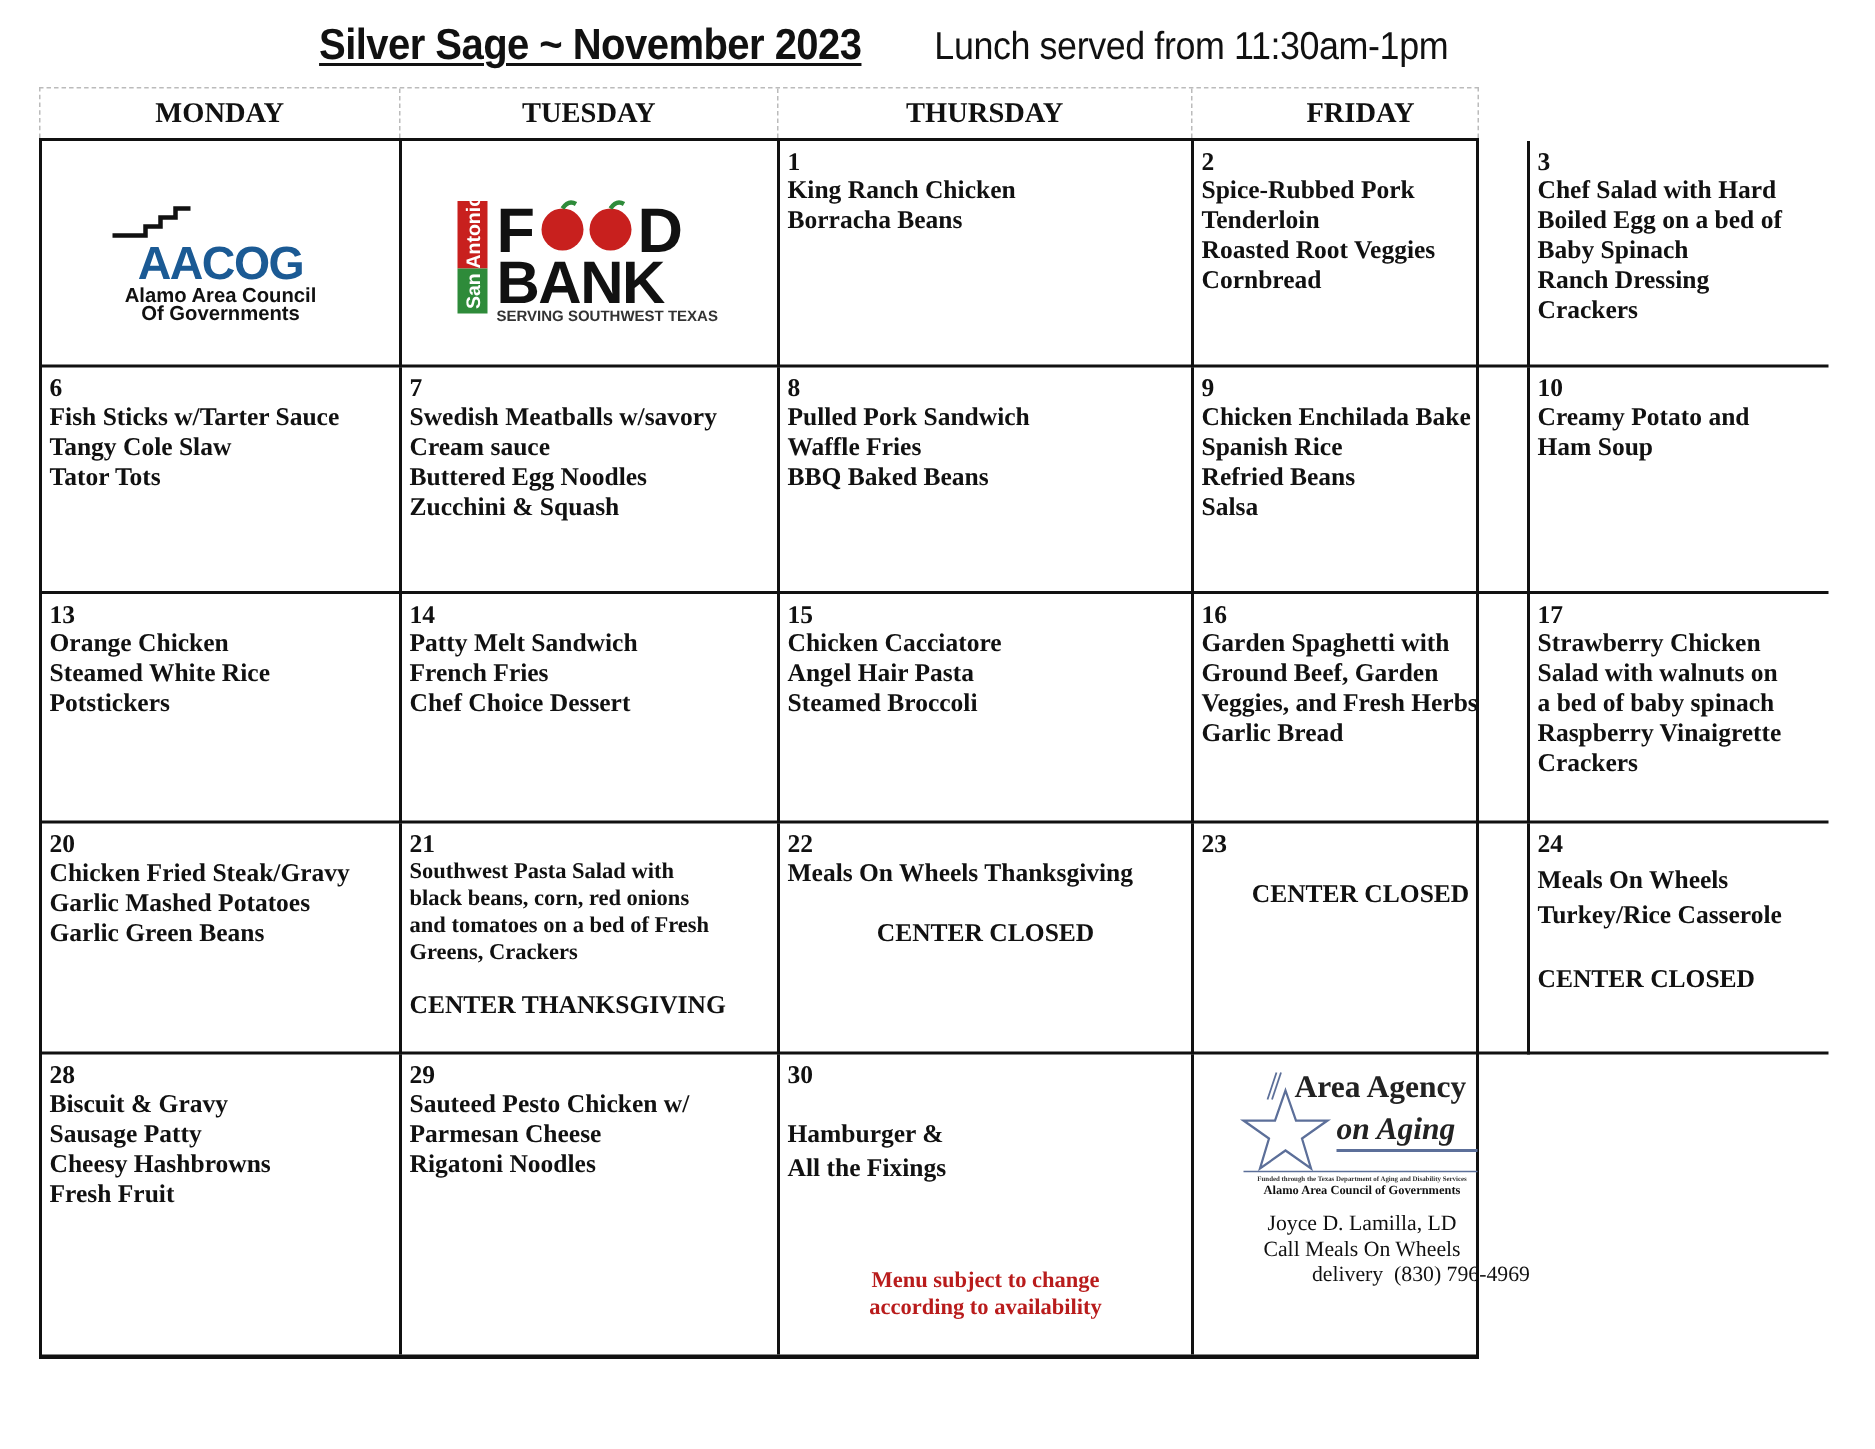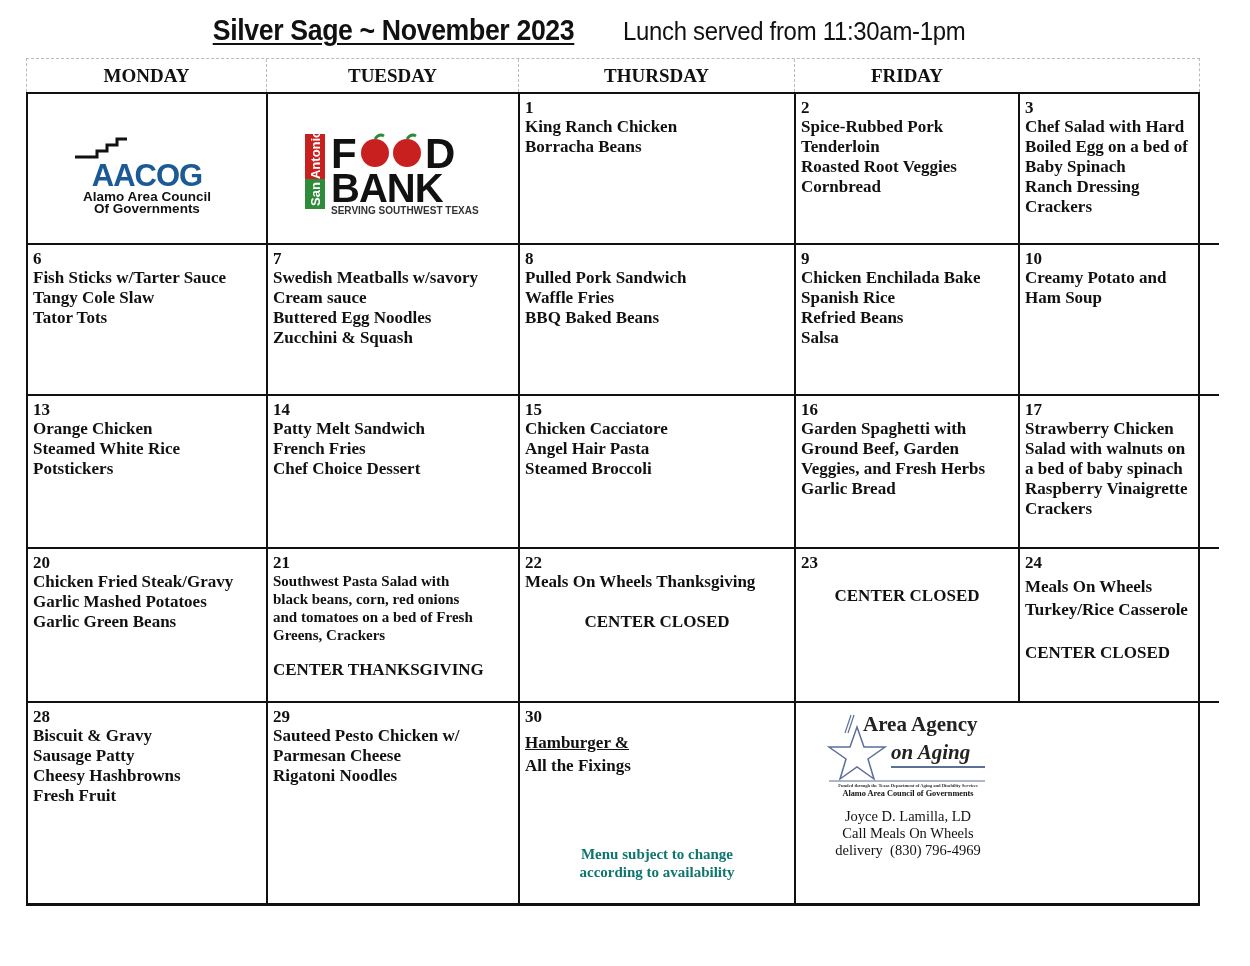"MONDAY" .cal { width: 1174px -> 960px }
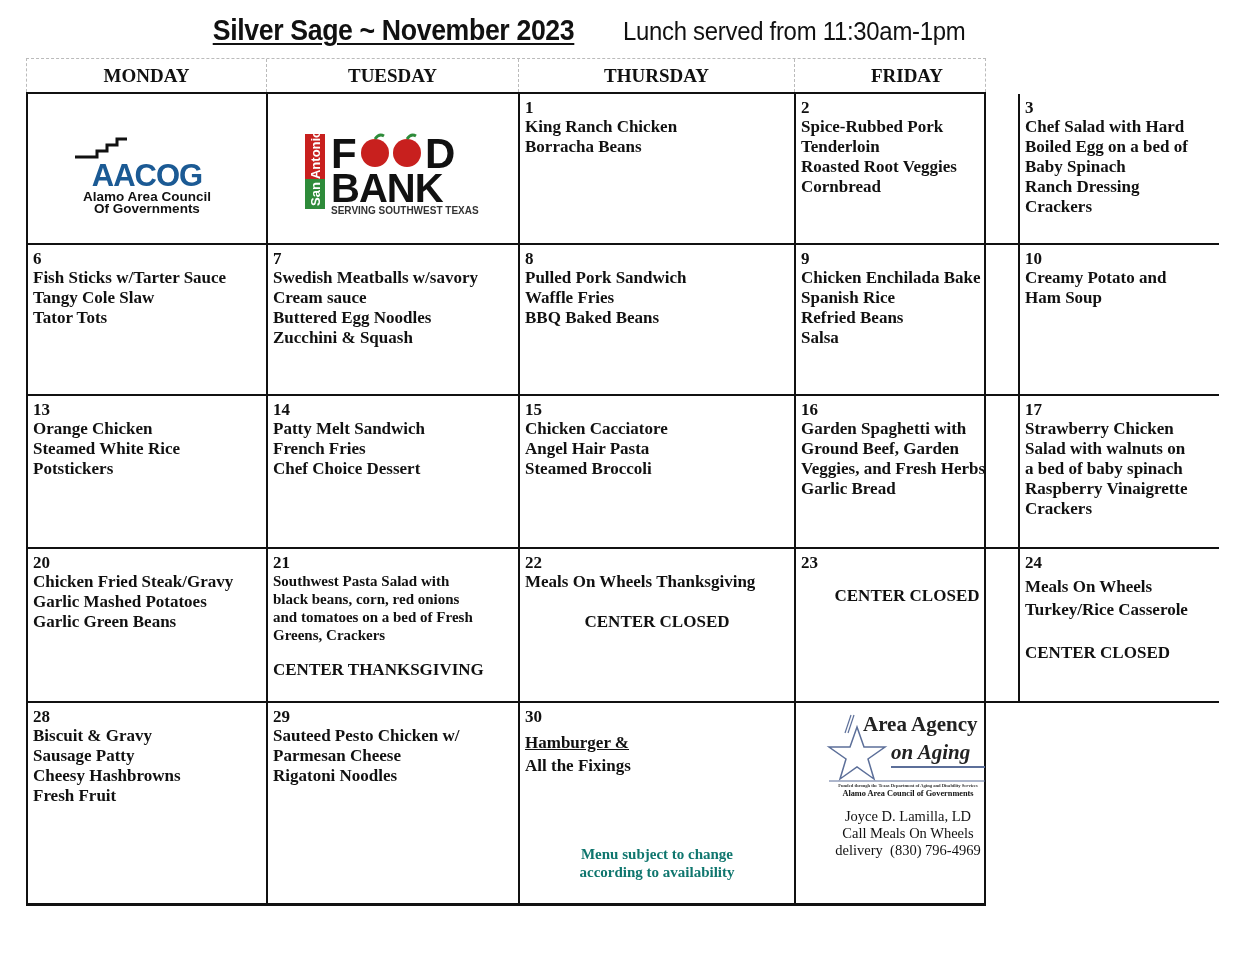"Hamburger &" span.item { margin-top: 5px -> 18px; text-decoration: underline -> none }
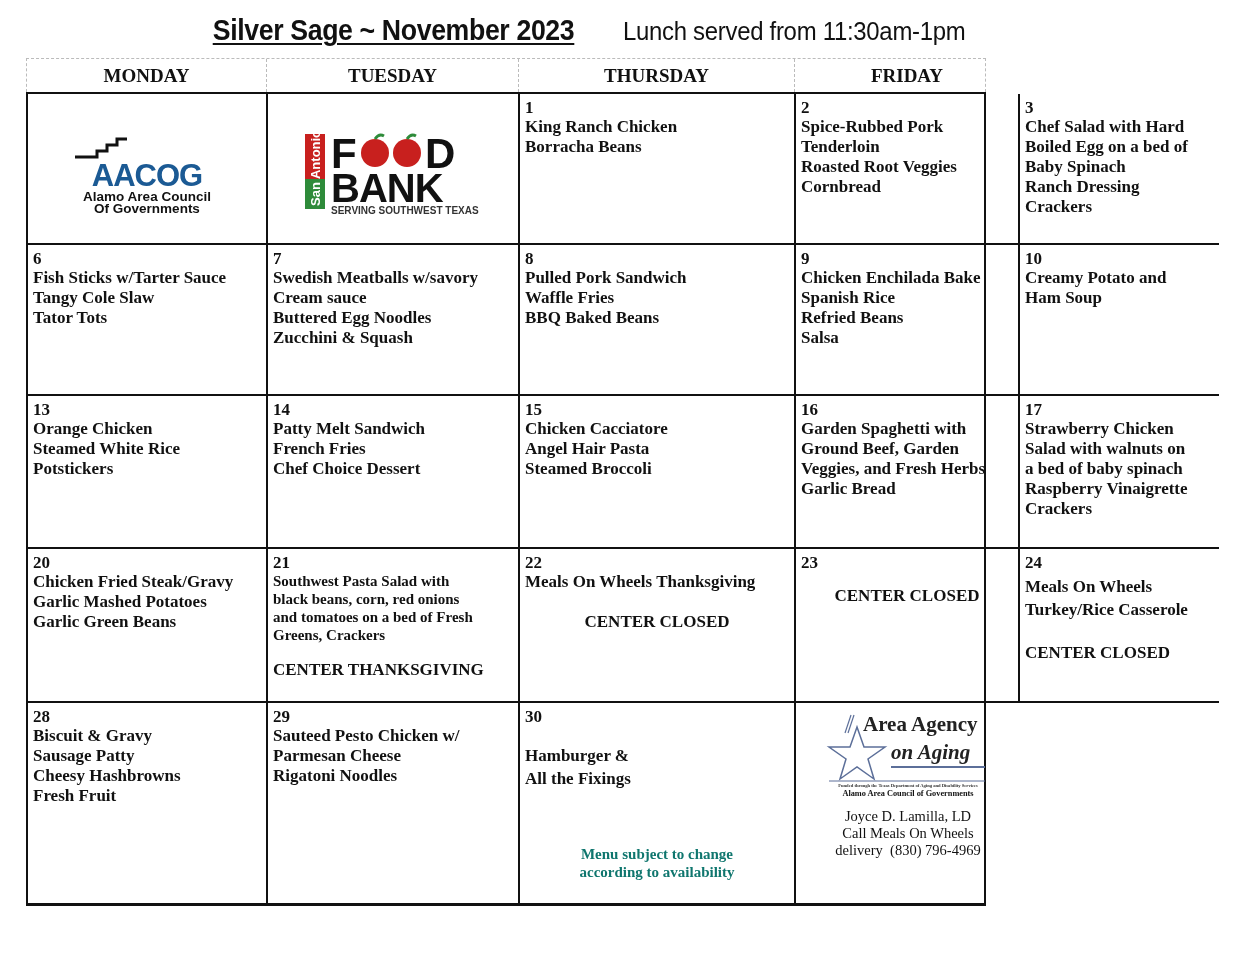"Menu subject to change" .red-note { color: #0f766e -> #b91c1c }
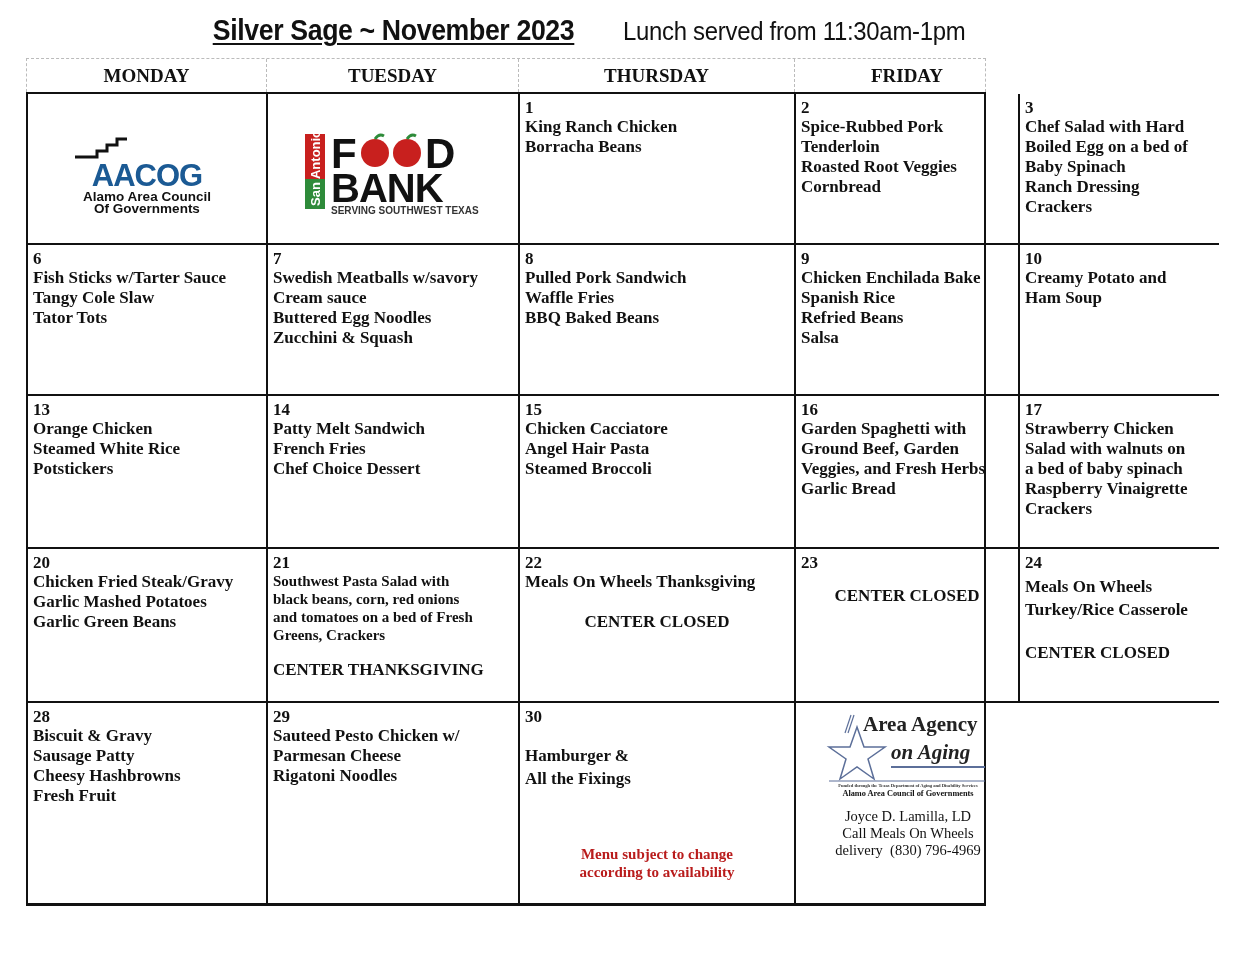"delivery (830) 796-4969" span.notice { text-align: none -> right }
